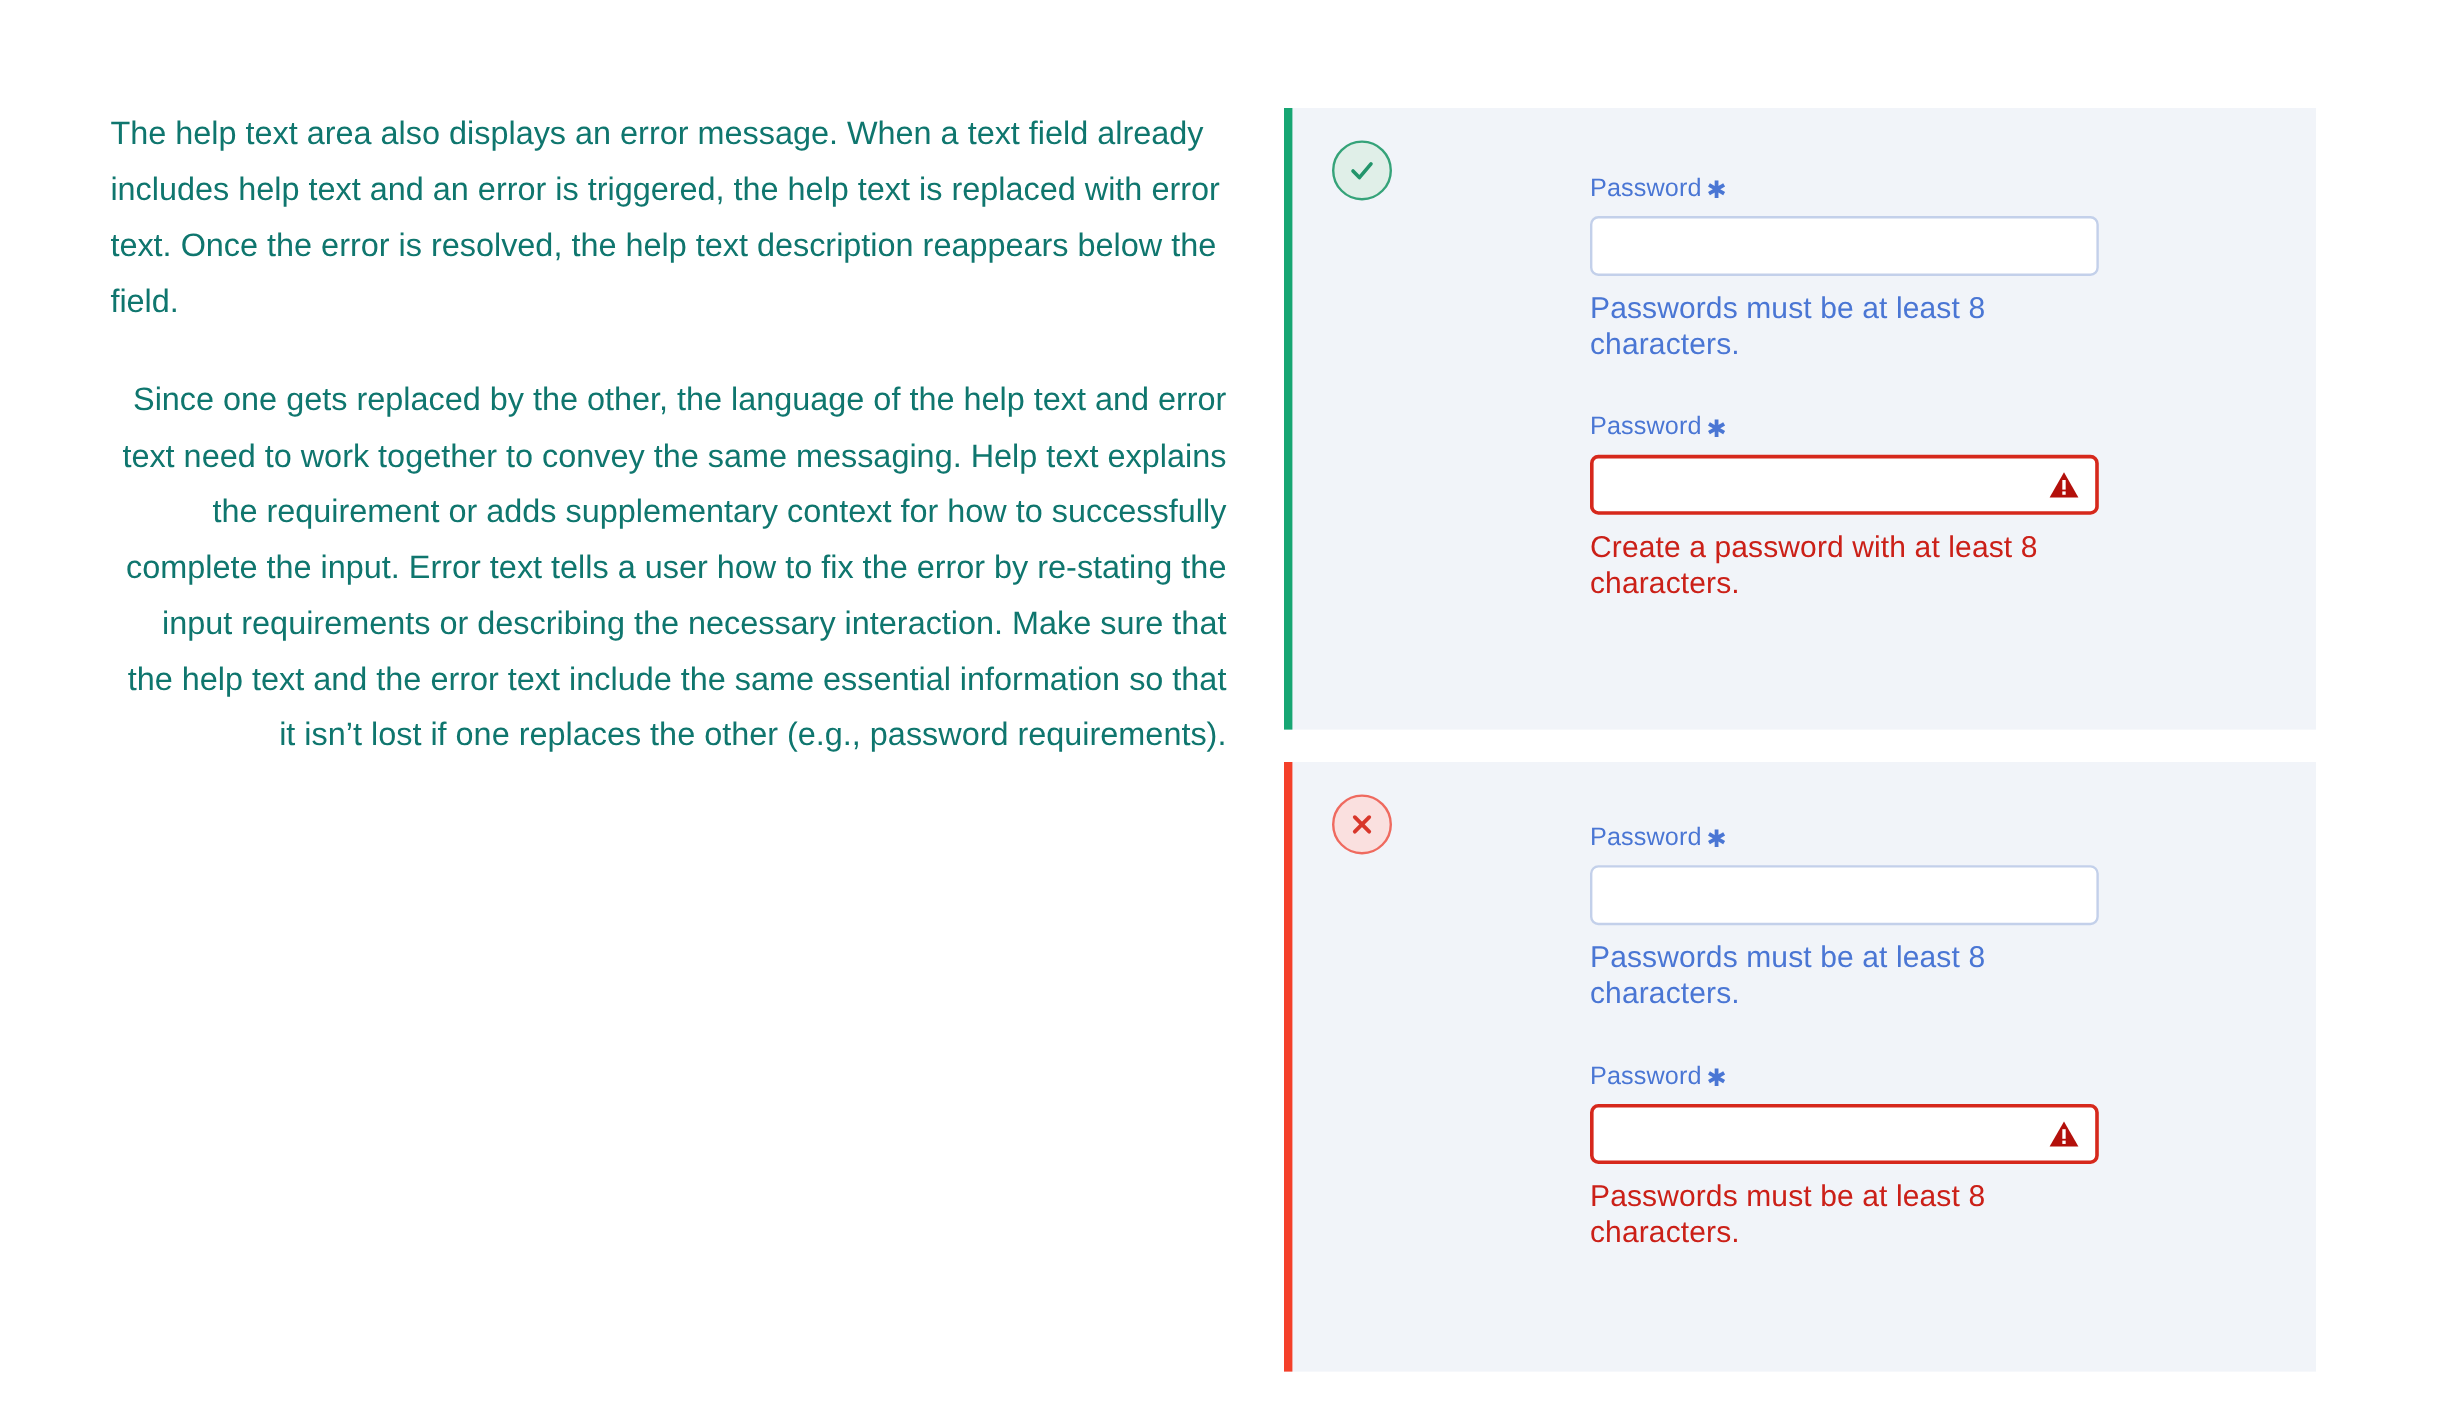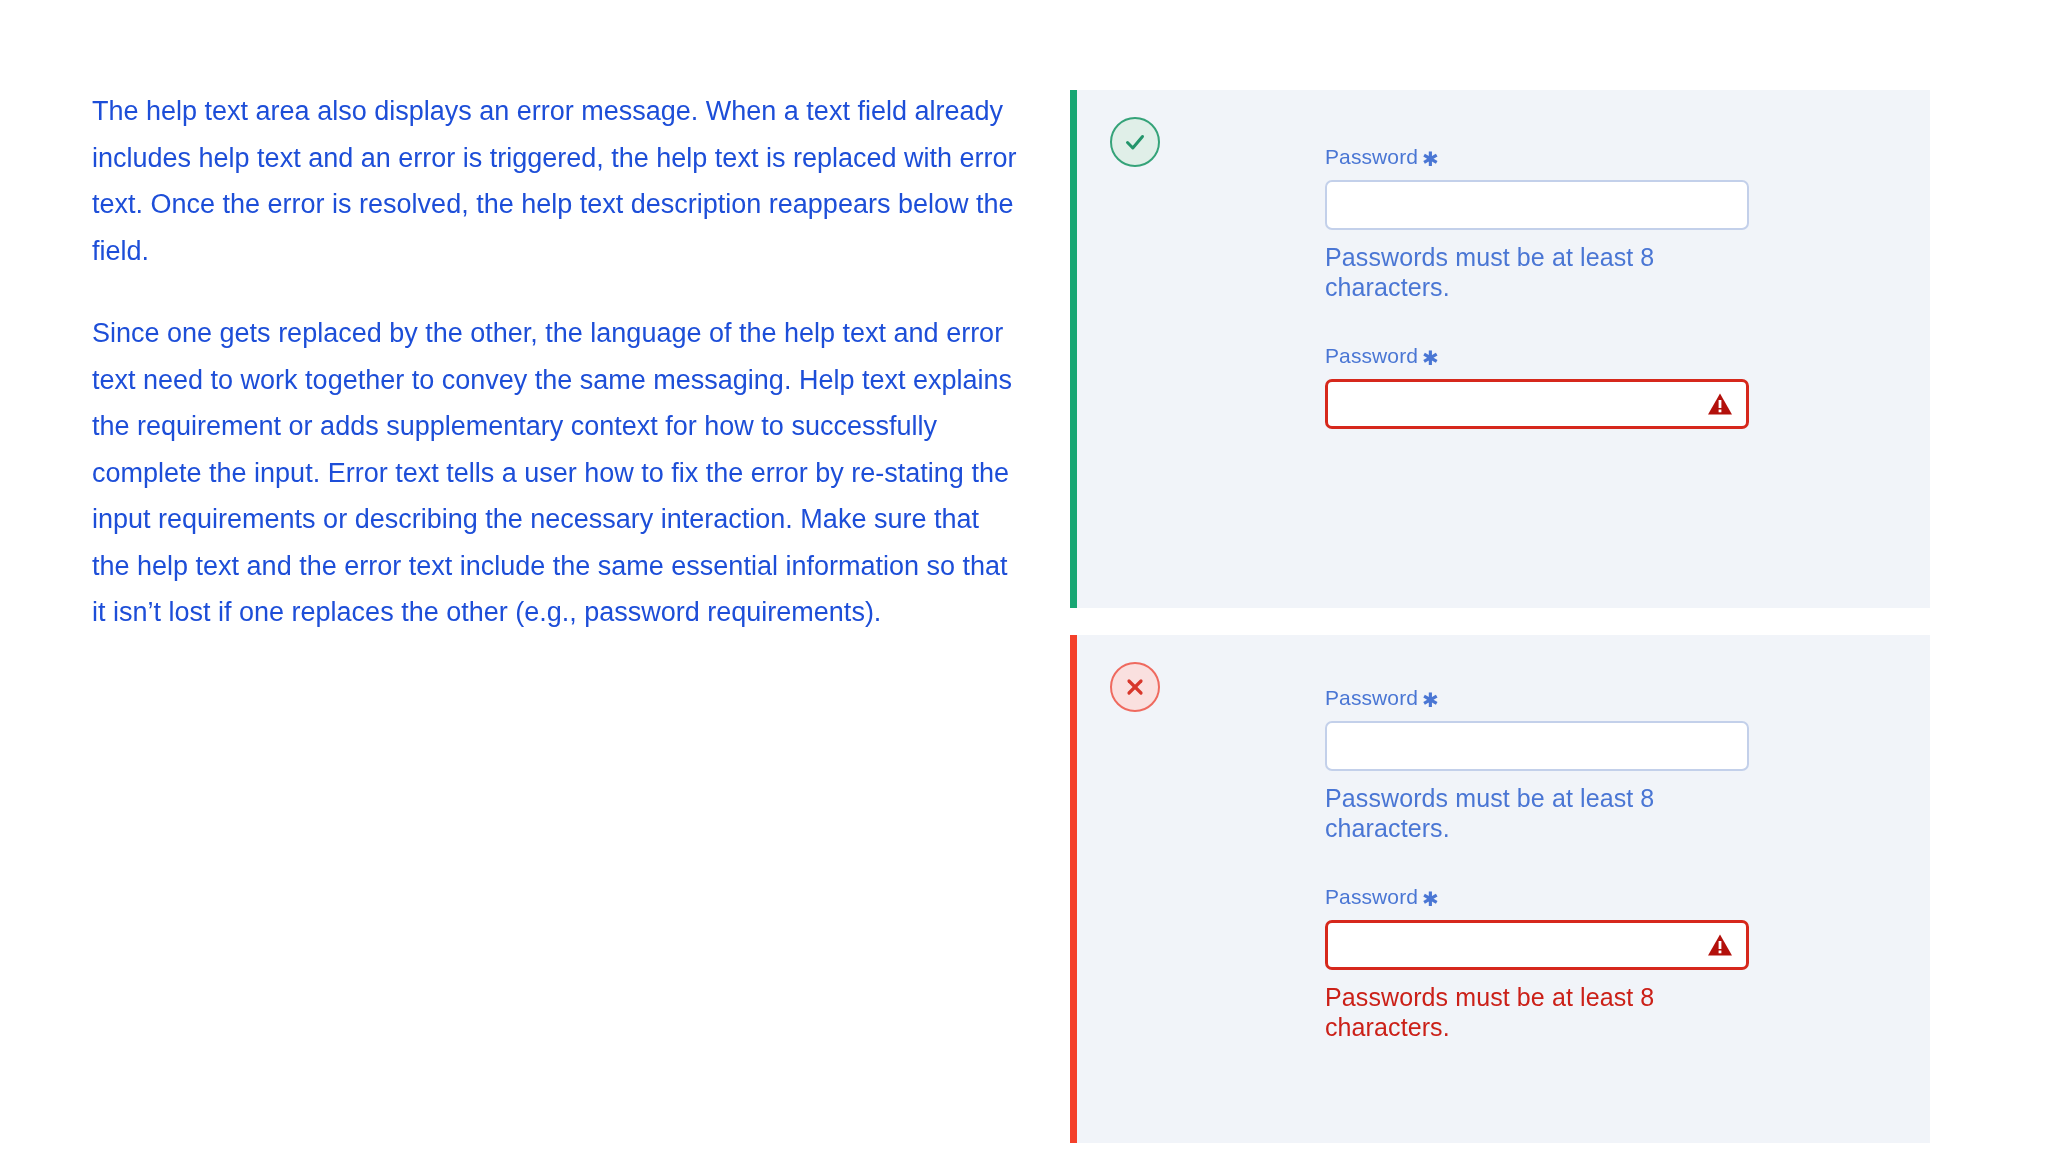"The help text area also" .prose-para { color: #1d4ed8 -> #0f766e }
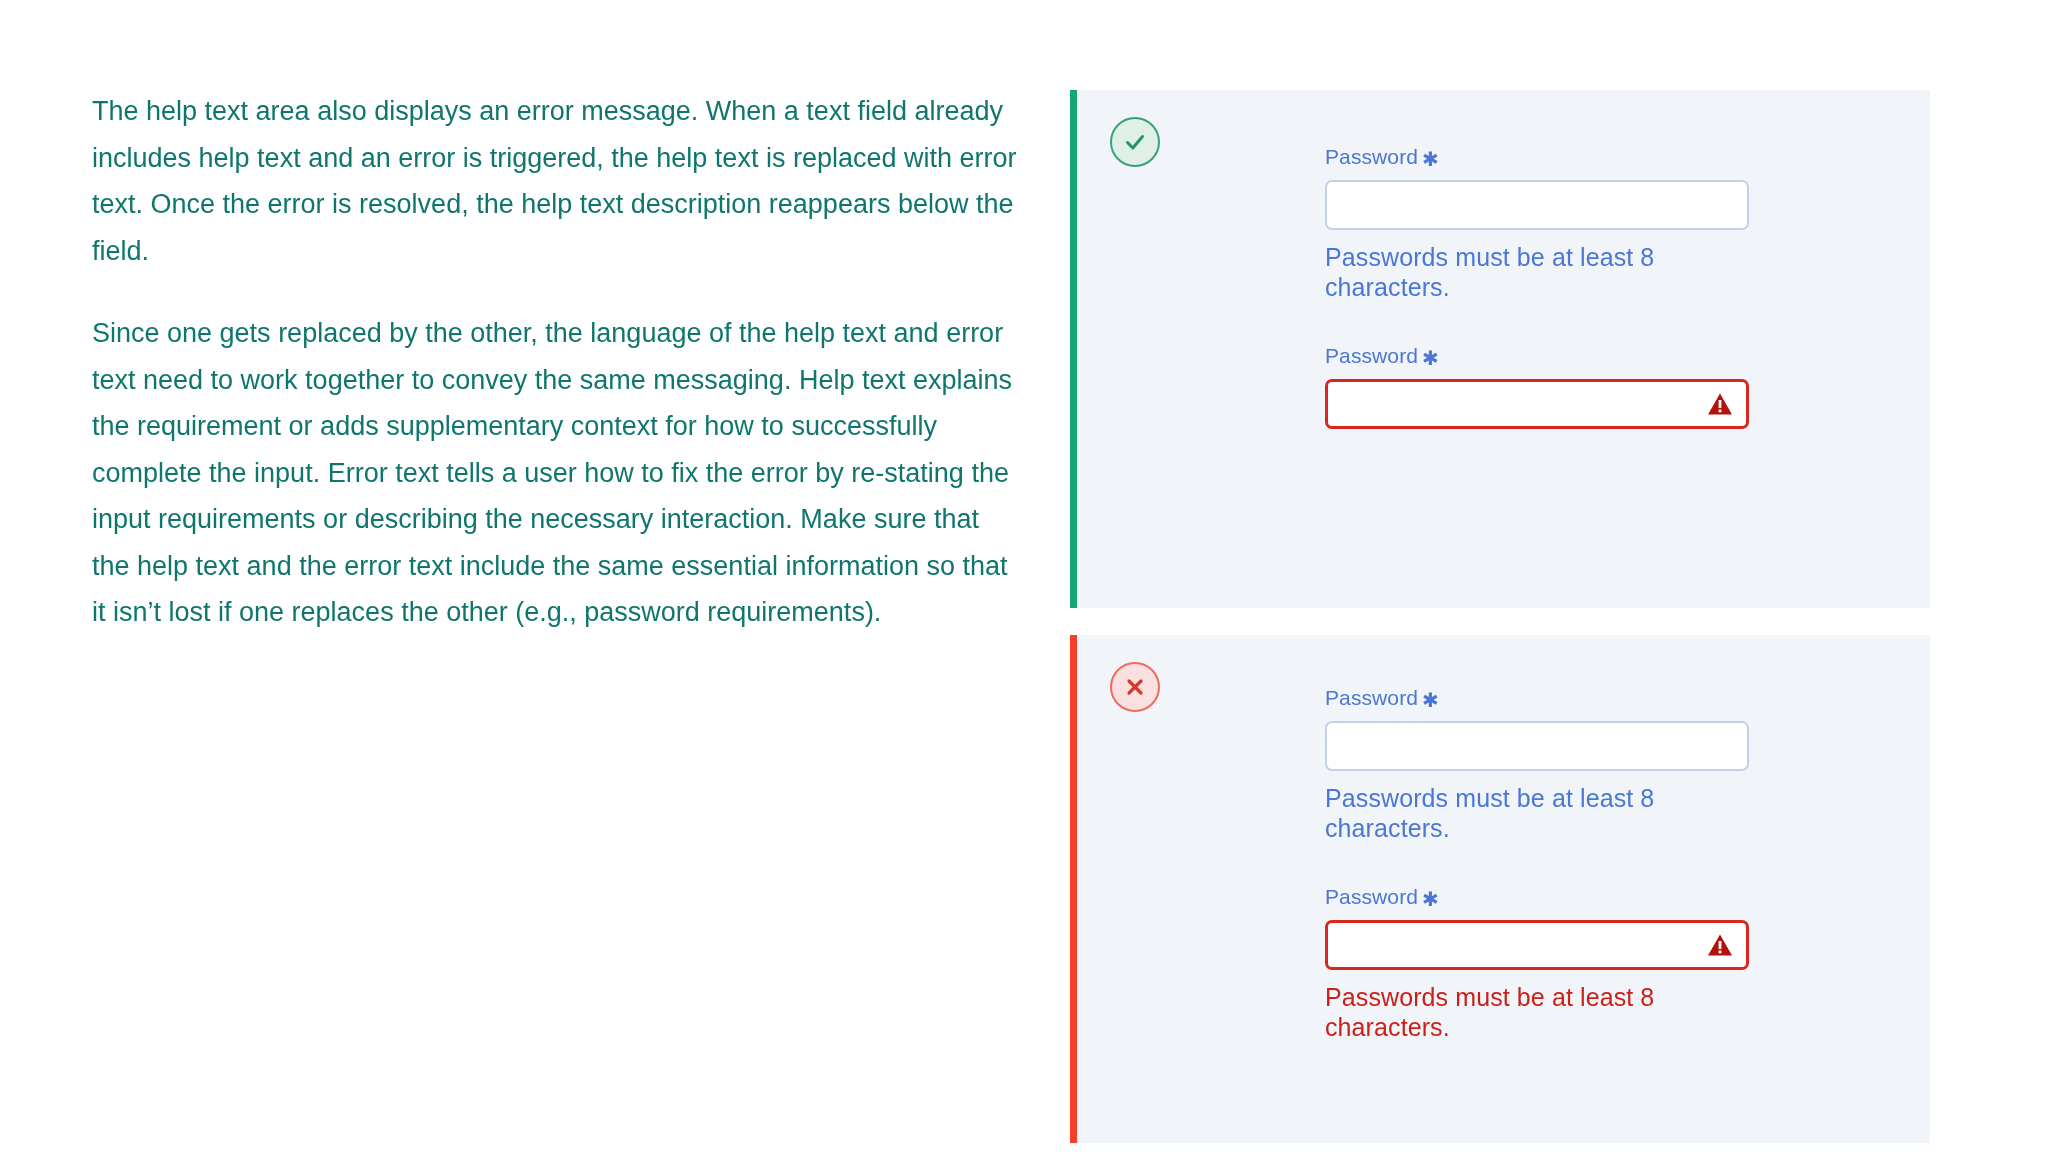"Since one gets replaced by" .prose-para:last-child { text-align: none -> right }
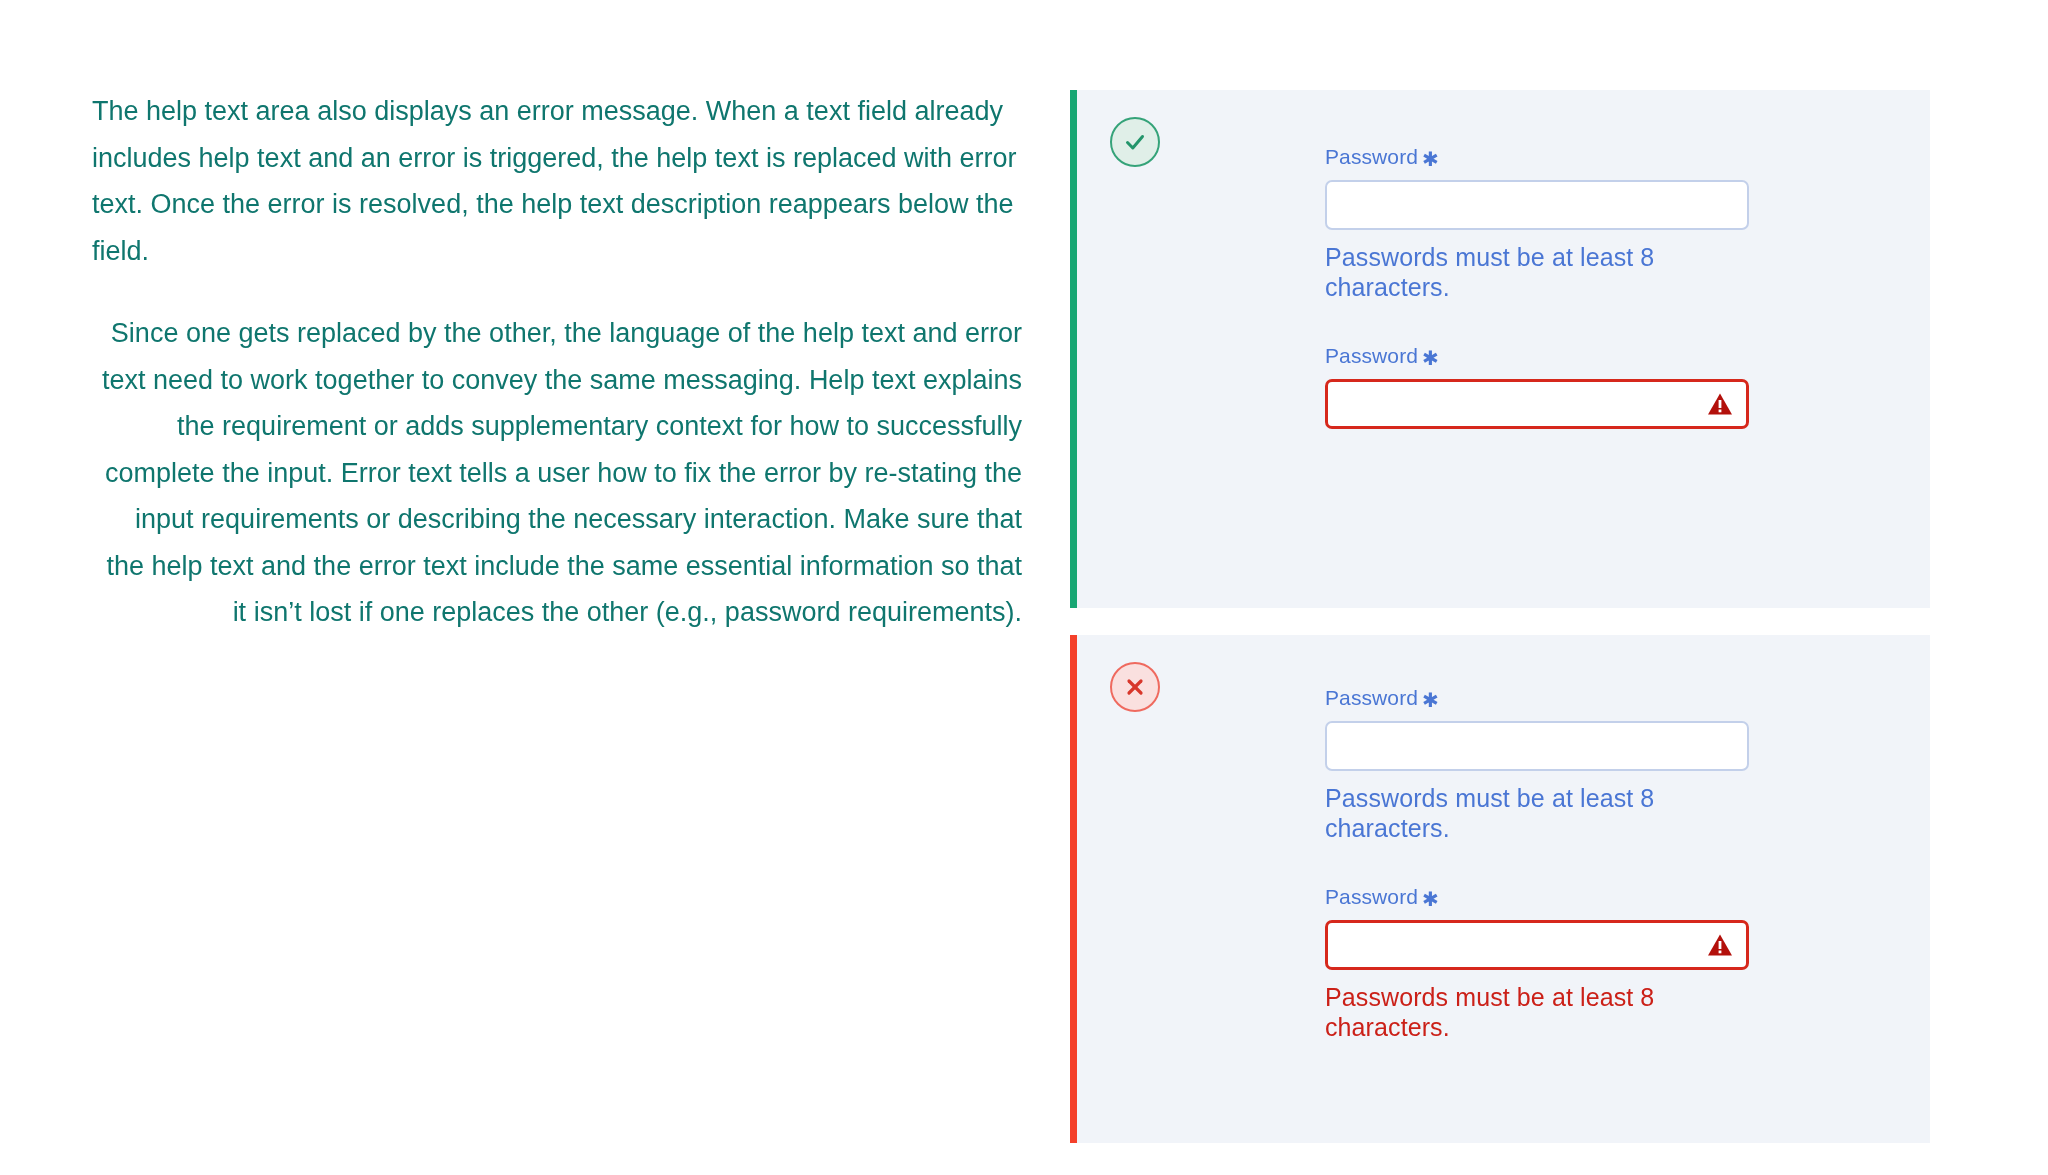"Create a password with at" div.help-text { html: none -> <div>Create a password with at least 8 characters.</div> }
